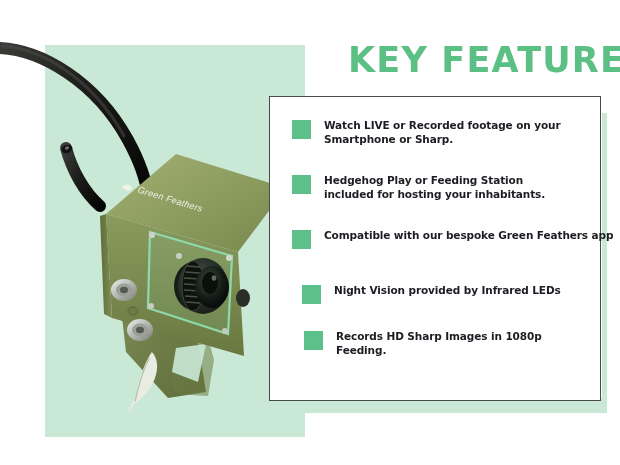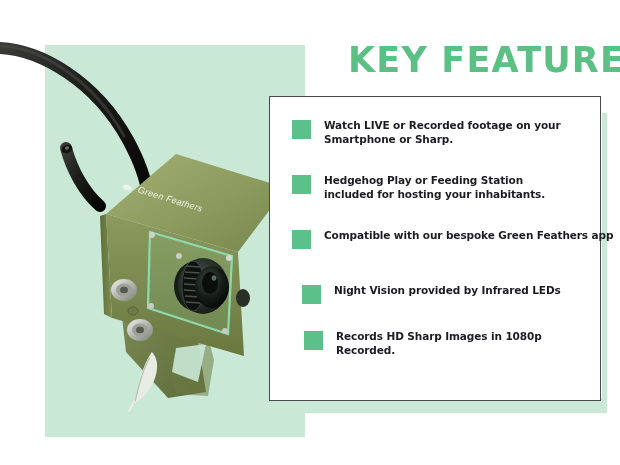"Recorded." div { text: Recorded -> Feeding }
